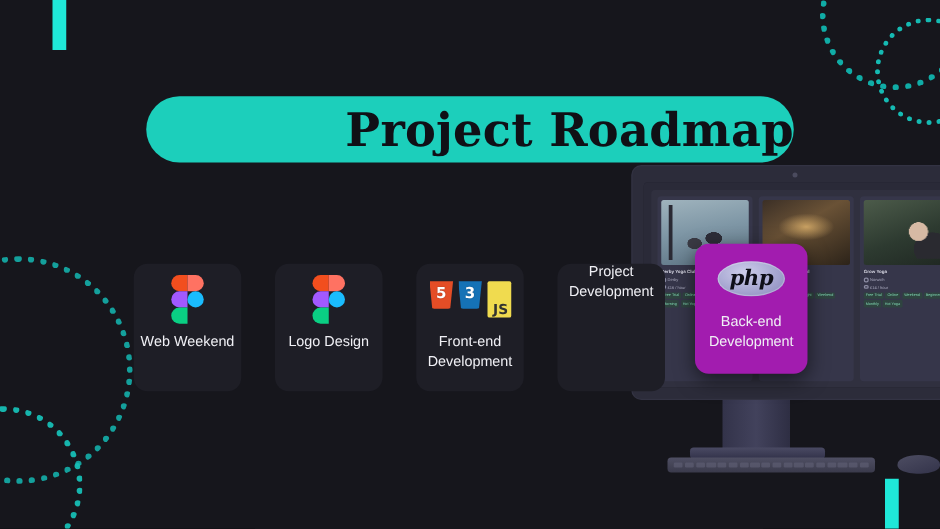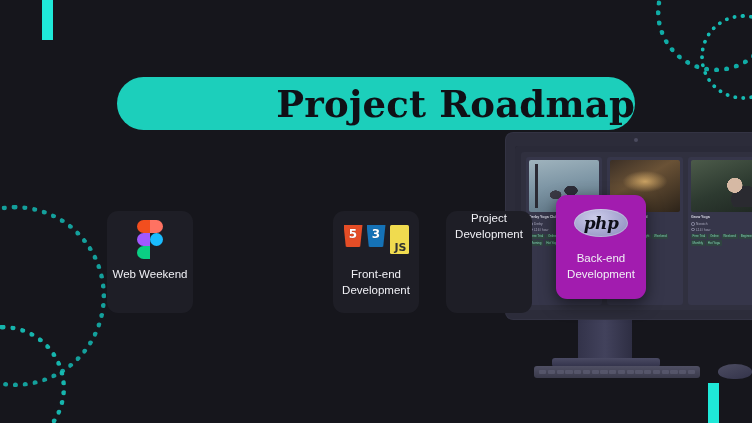"Logo Design" div.card { html: none -> <div> <div> <div> <i></i> <i></i> <i></i> <i></i> <i></i> </div> </div> <div>Logo Design</div> </div> }
